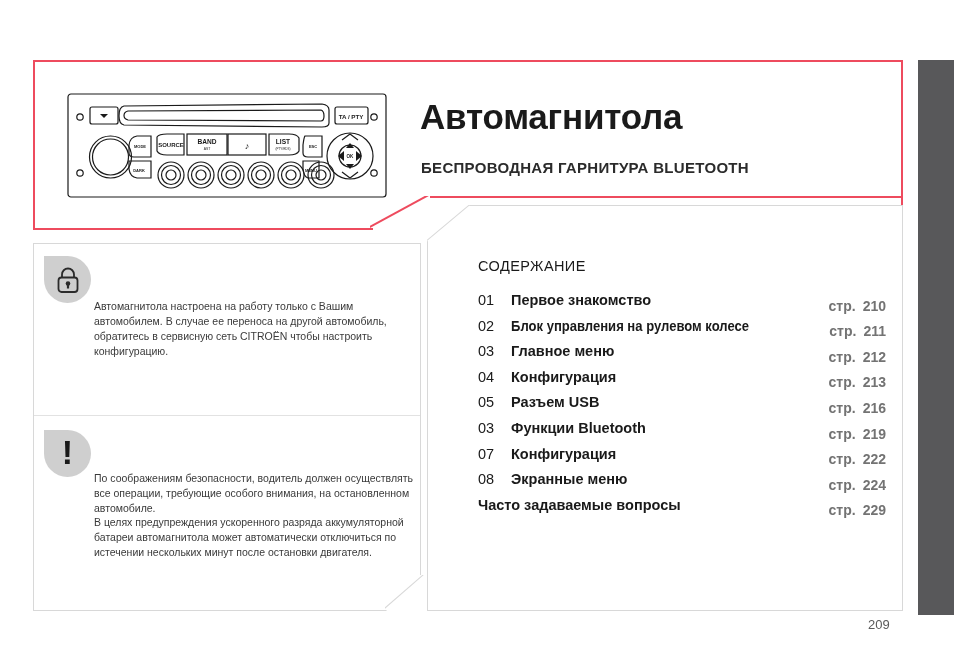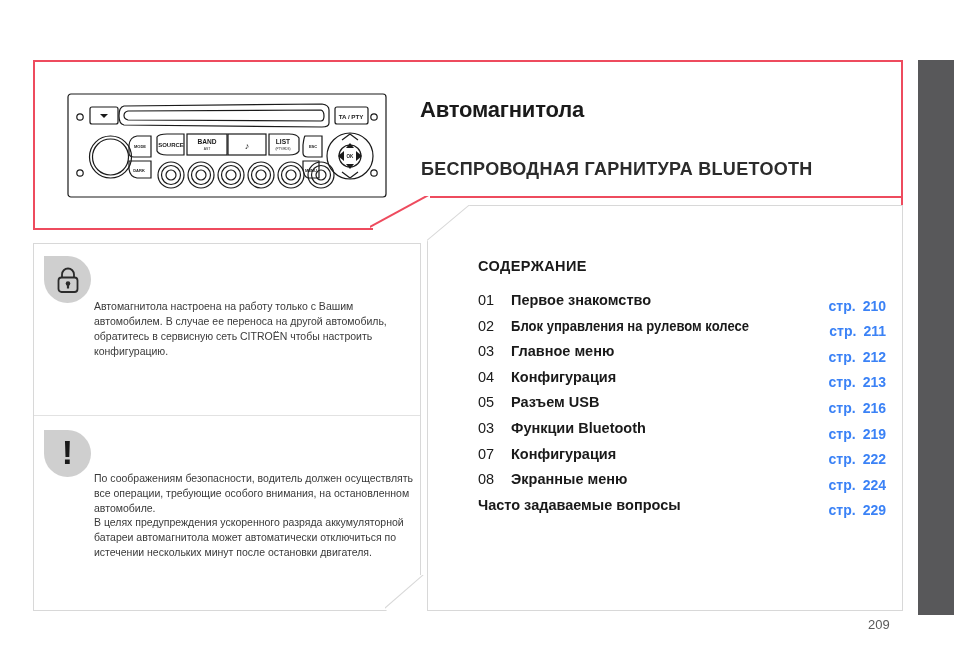"Автомагнитола" .title-main { font-size: 22px -> 35px }
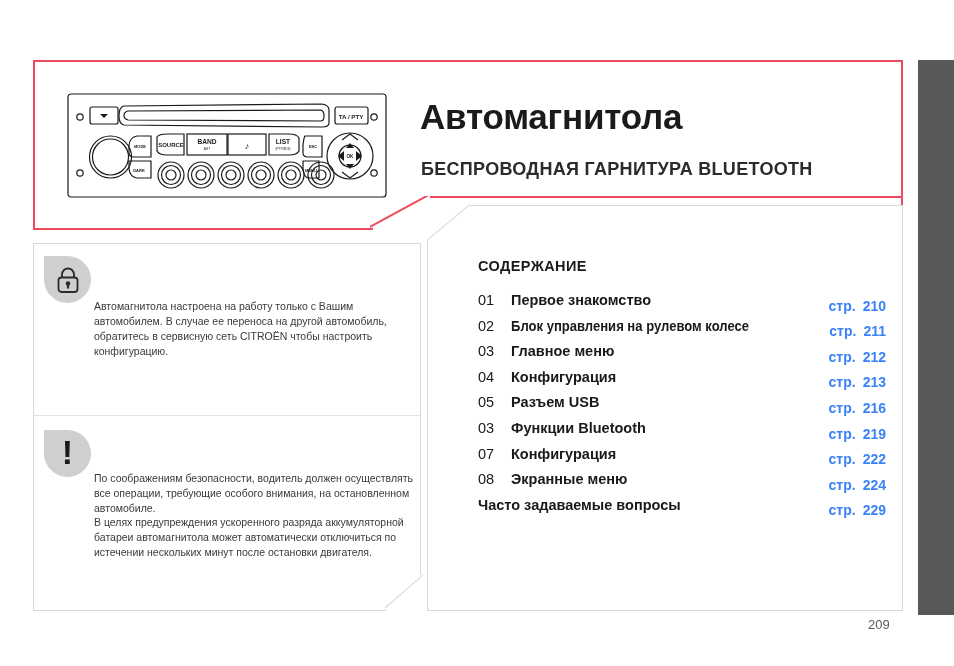"БЕСПРОВОДНАЯ ГАРНИТУРА BLUETOOTH" .title-sub { font-size: 18px -> 15px }
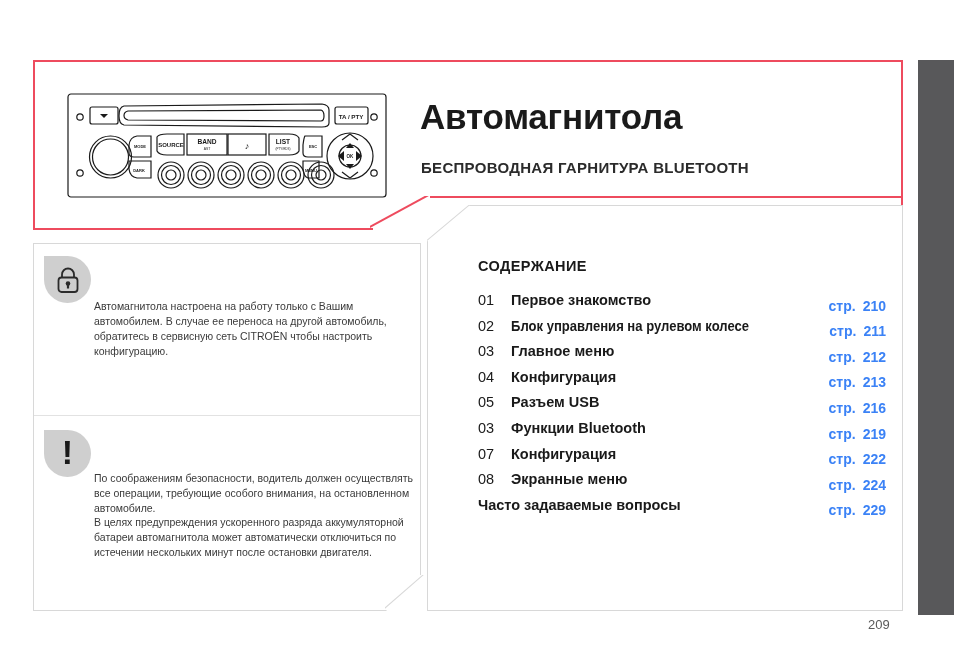"СОДЕРЖАНИЕ" .toc-title { font-weight: bold -> normal }
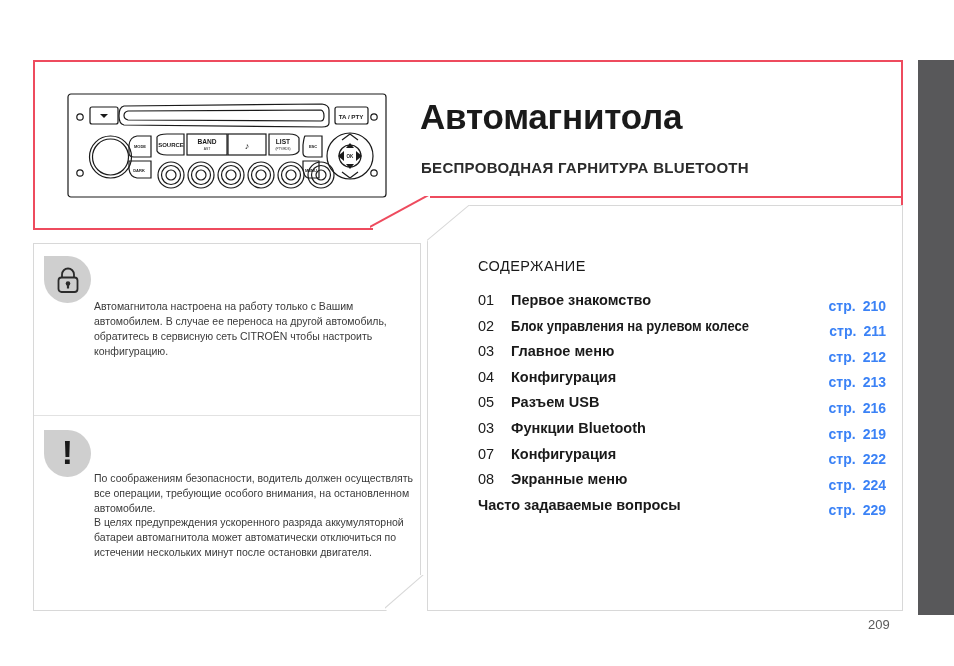"стр. 210" .toc-page { color: #3b82f6 -> #737373 }
